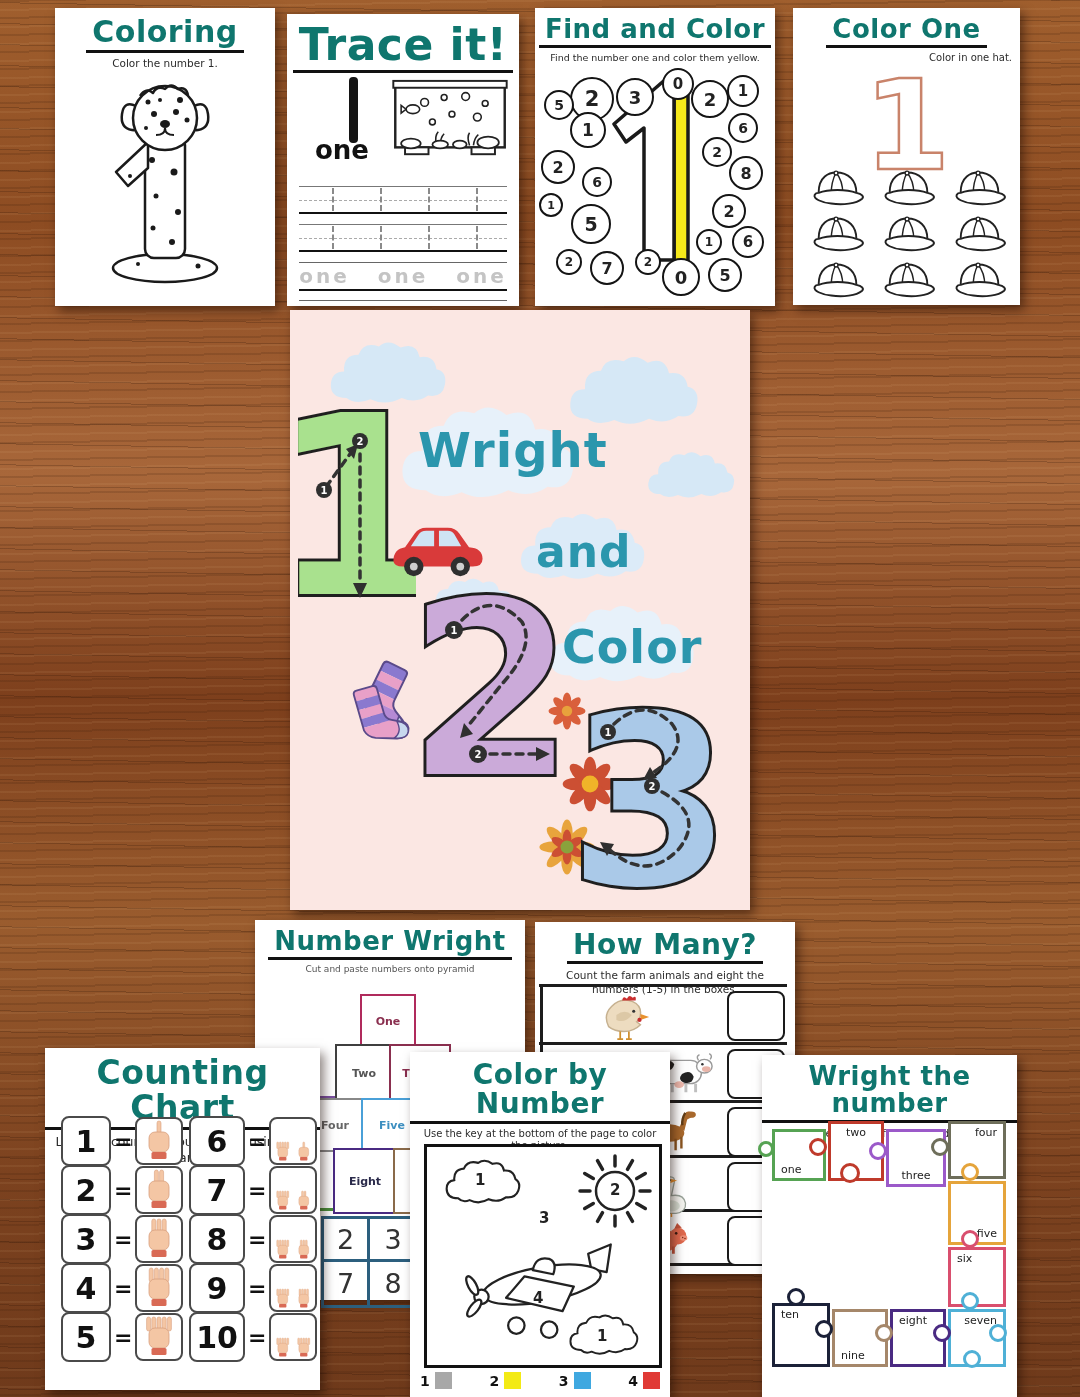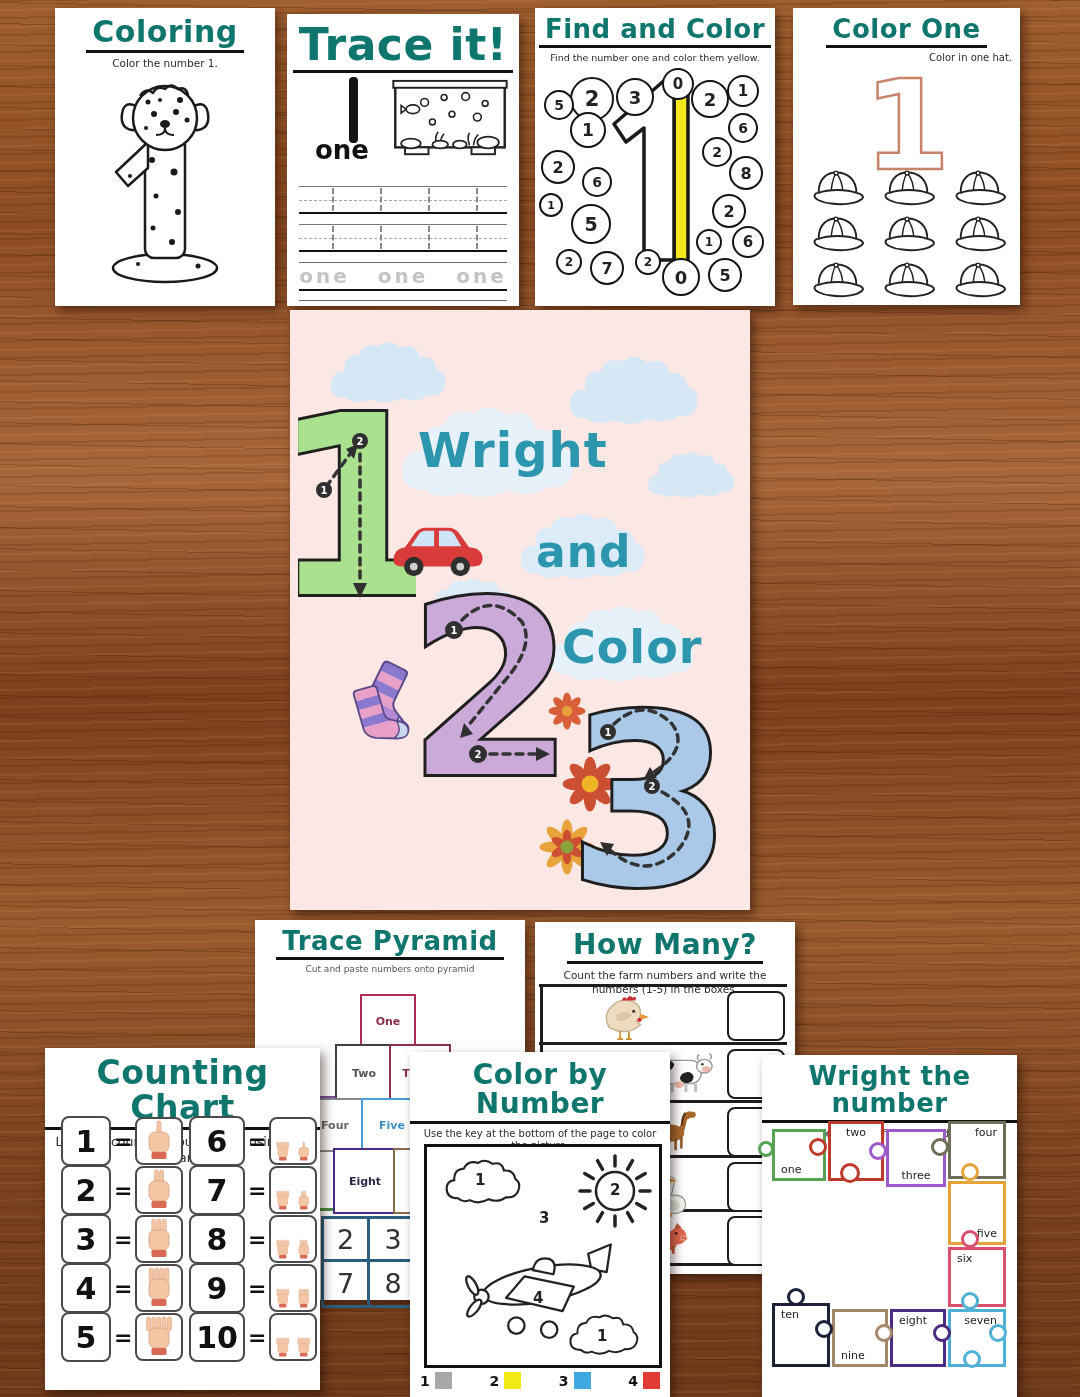"Trace Pyramid" h2.wtitle { text: Trace Pyramid -> Number Wright }
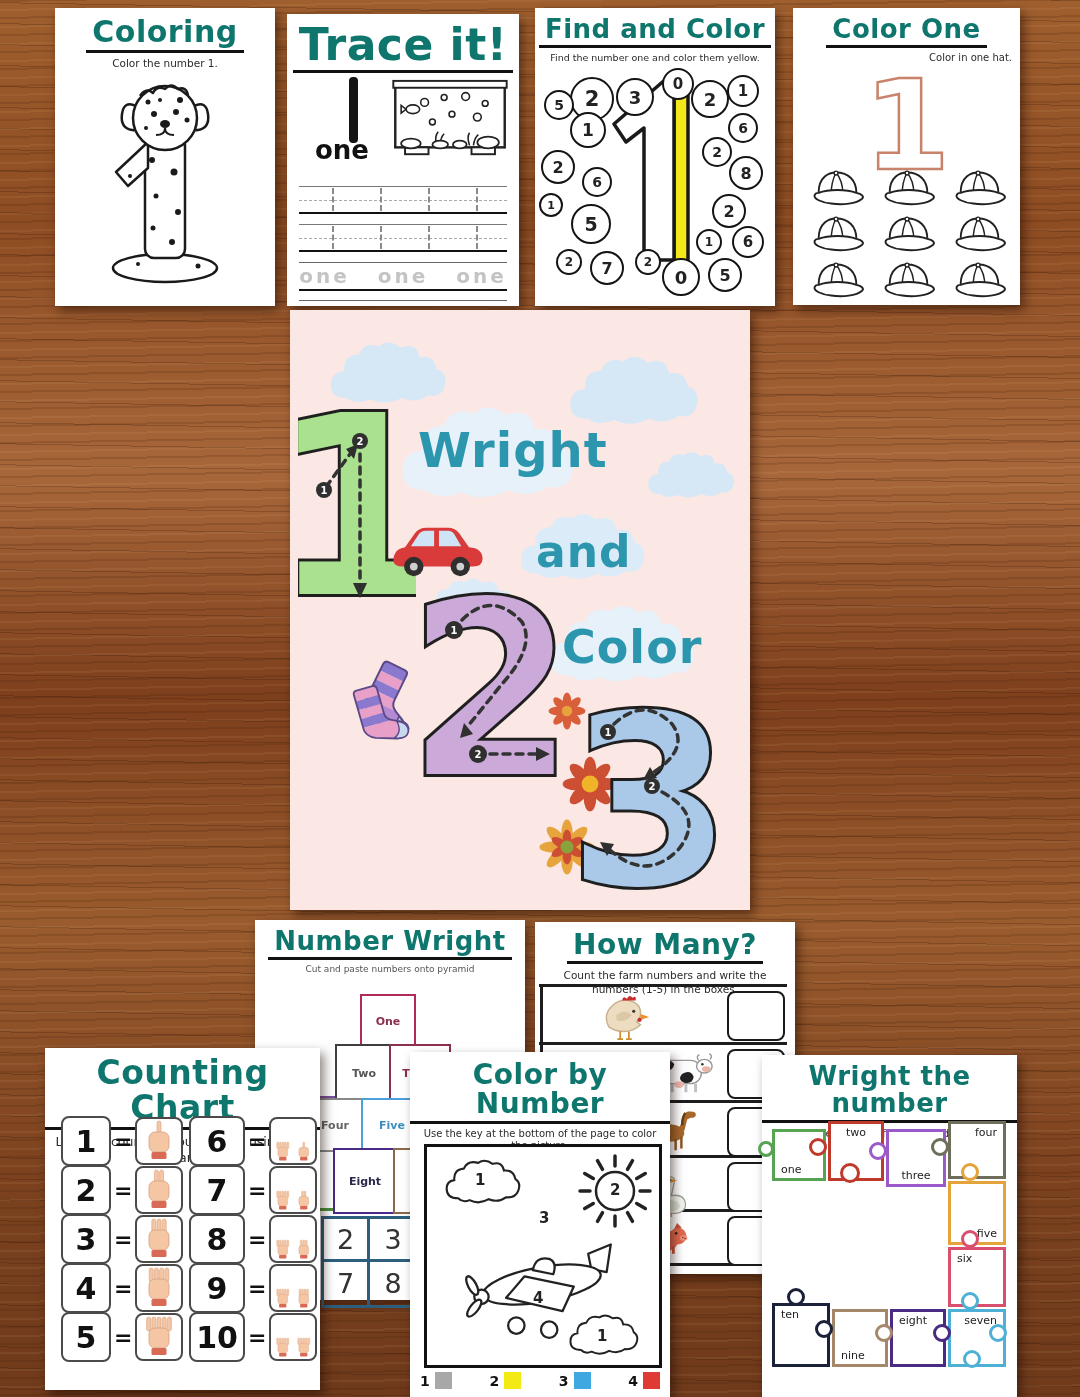"Count the farm numbers and" span { text: numbers and write -> animals and eight }
